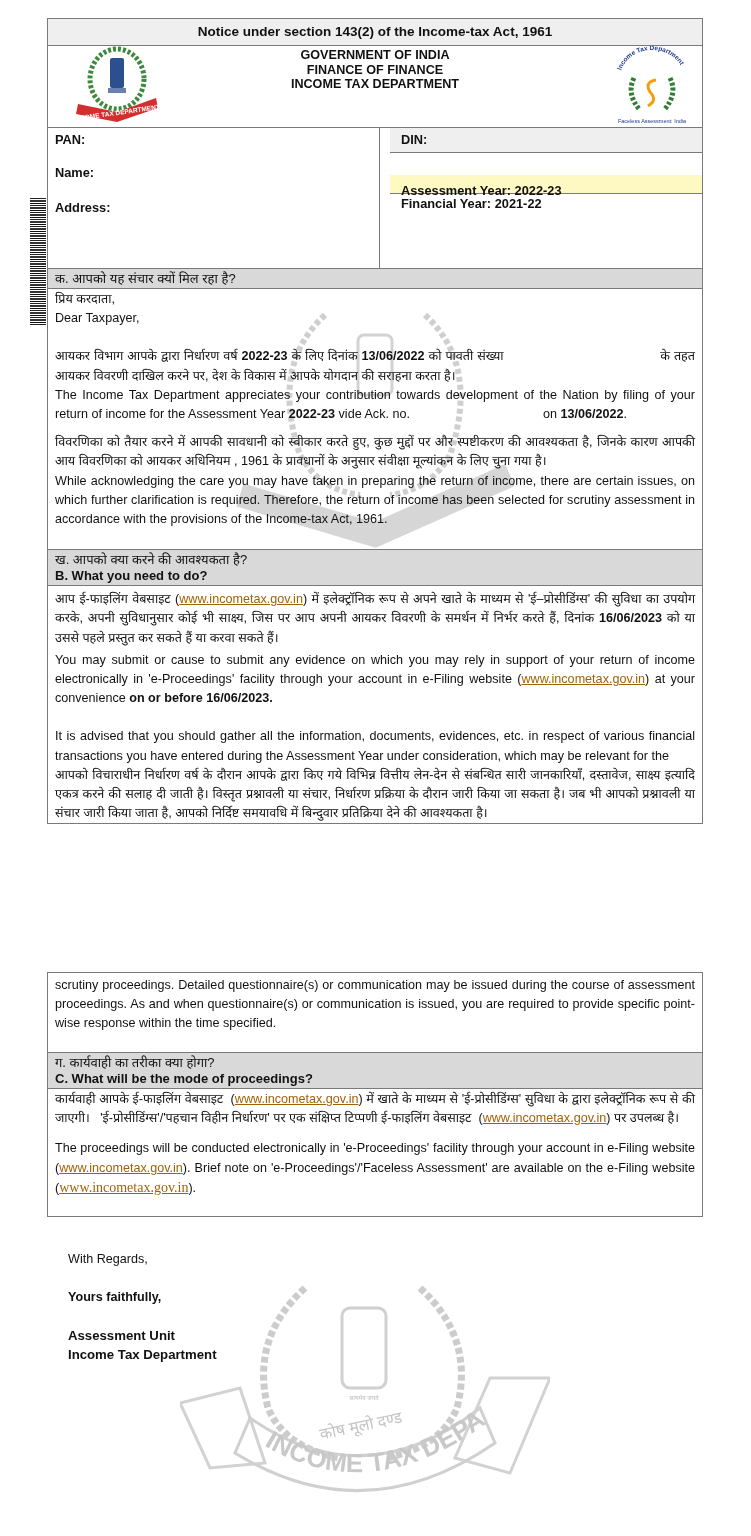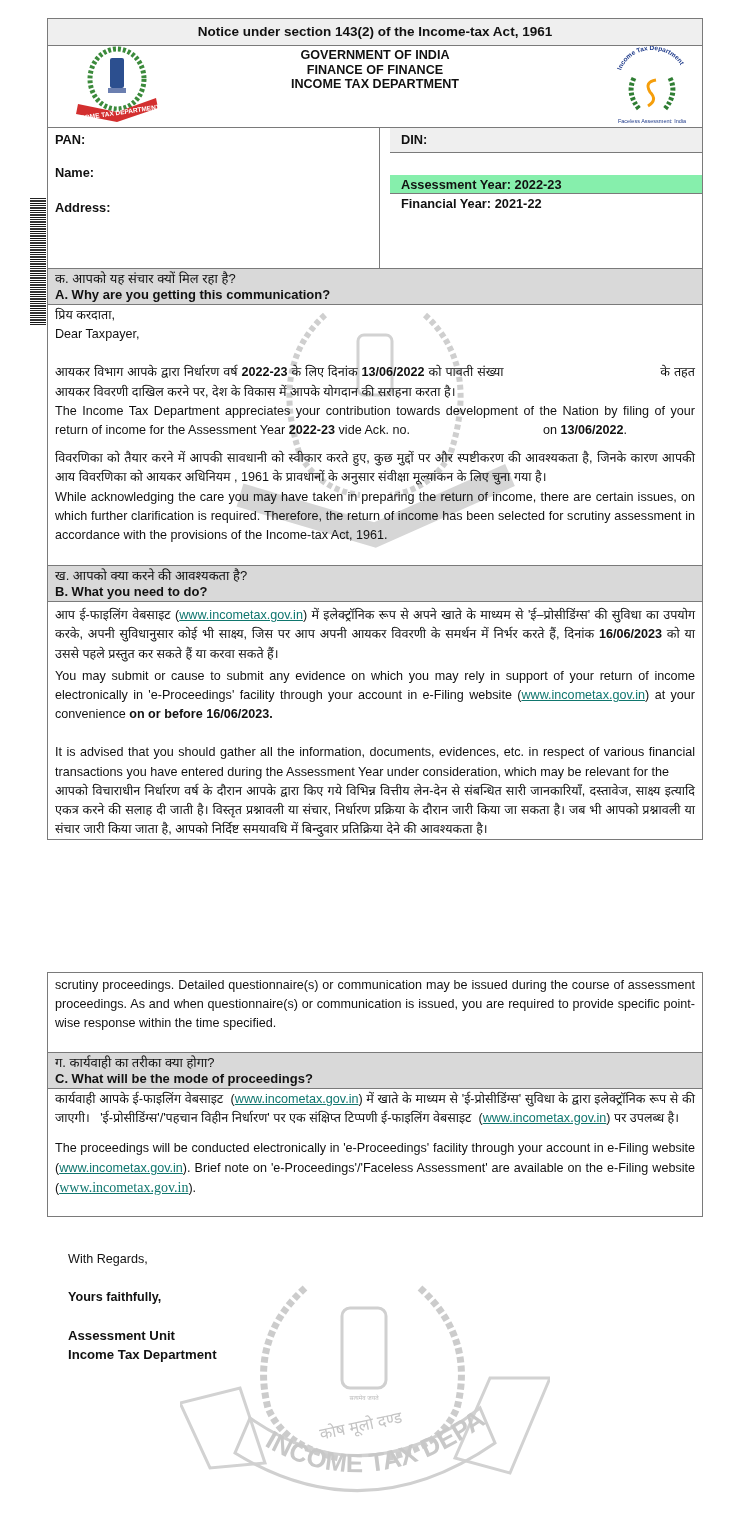"Assessment Year: 2022-23" div.ir-row { background: #86efac -> #fef9c3; padding-top: 2px -> 8px }
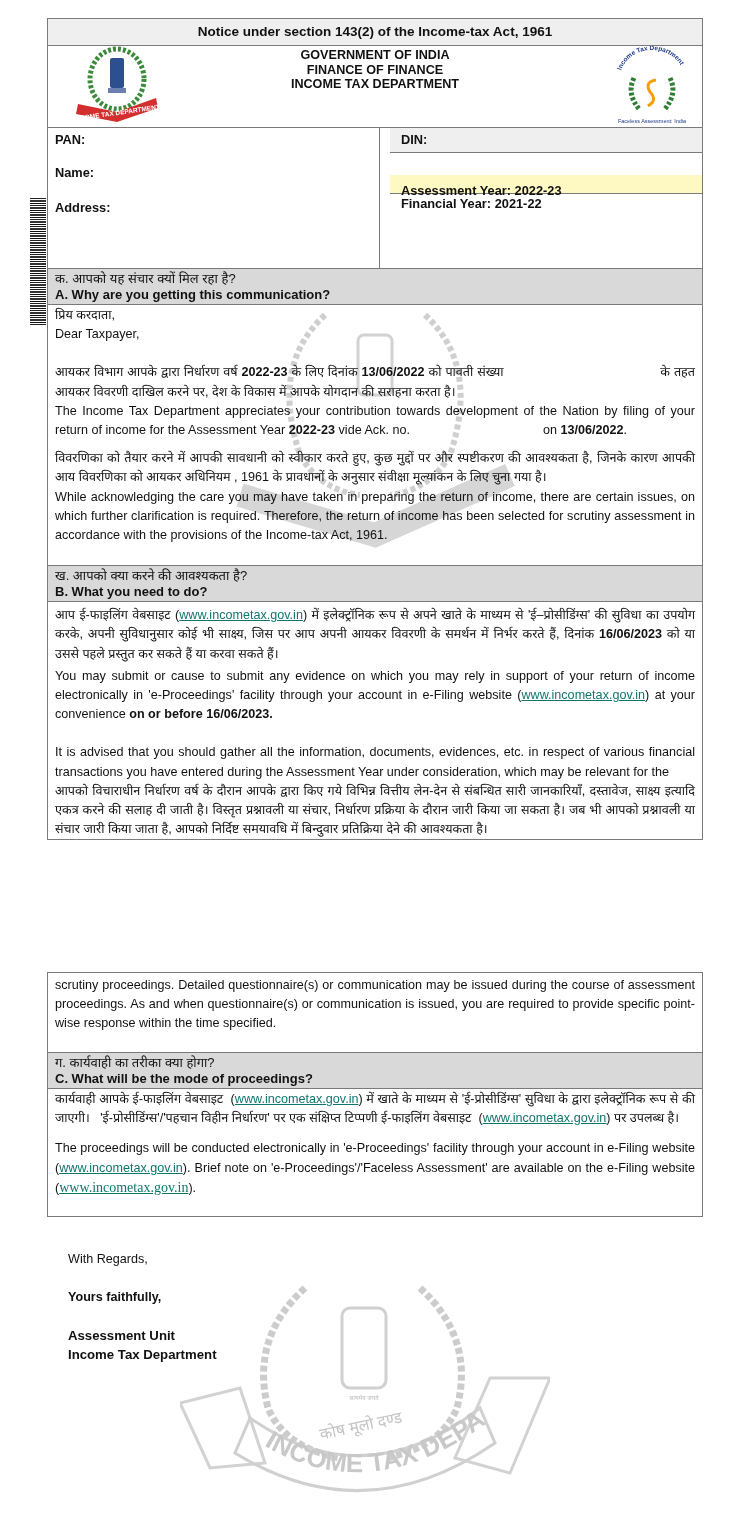"A. Why are you getting" div.en { html: <div>A. Why are you getting this communication?</div> -> none }
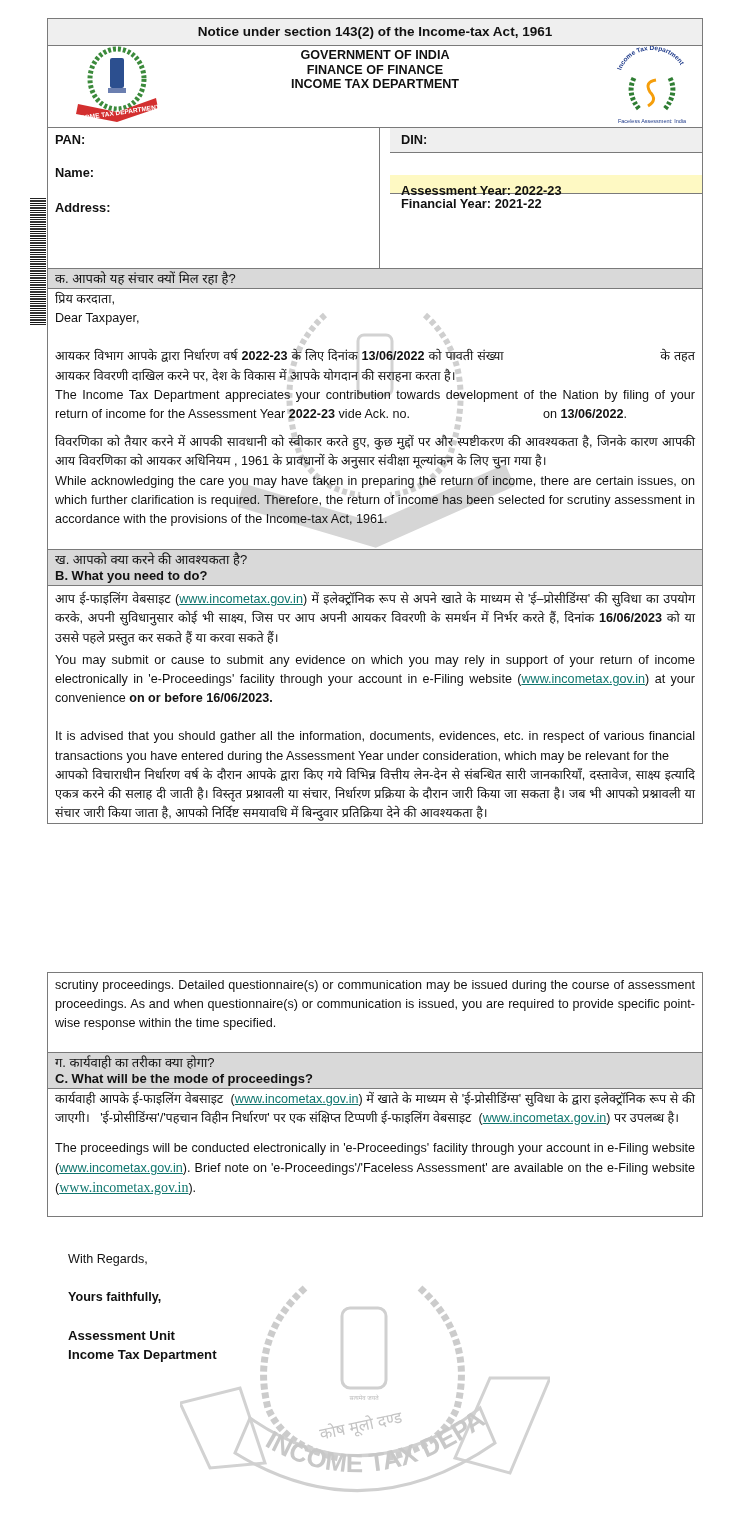"www.incometax.gov.in" .lnk { color: #0f766e -> #a16207 }
